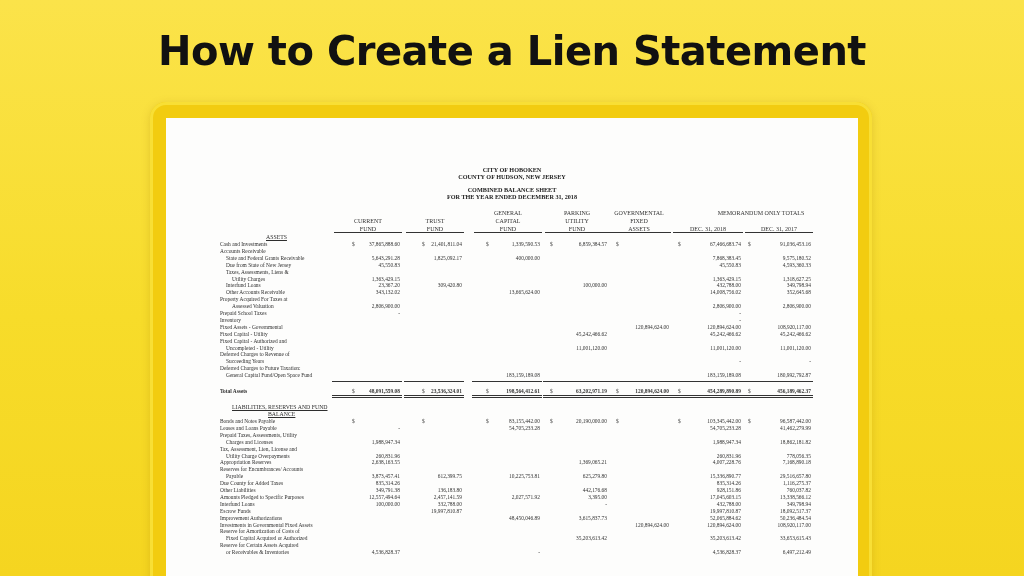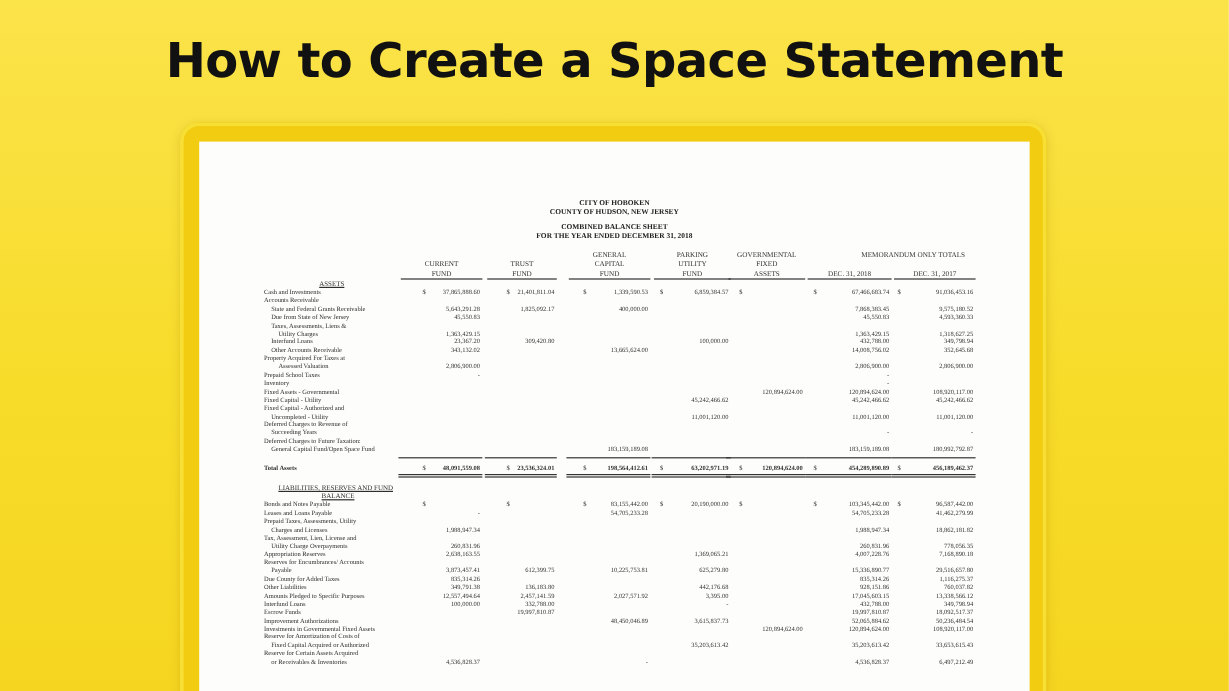"How to Create a Space" div.headline { text: Space -> Lien }
